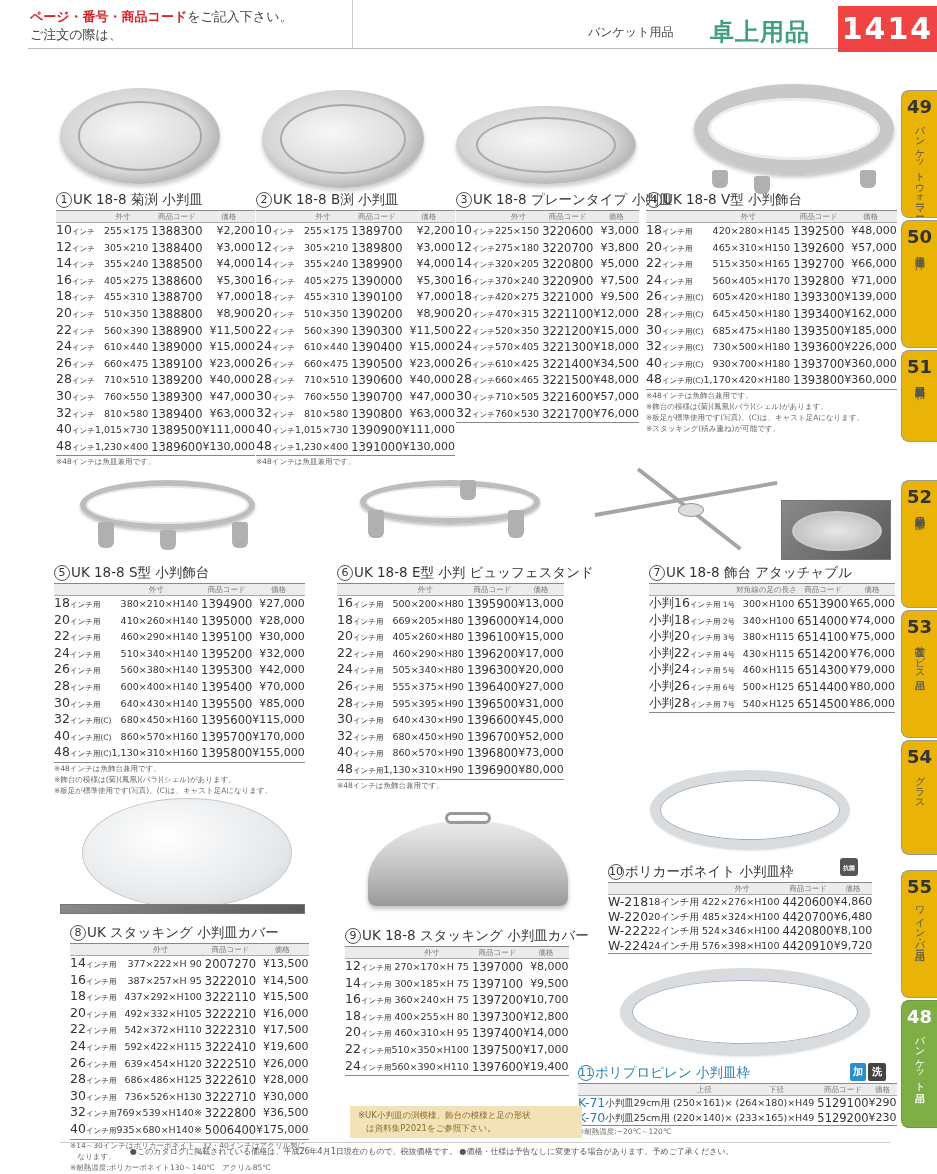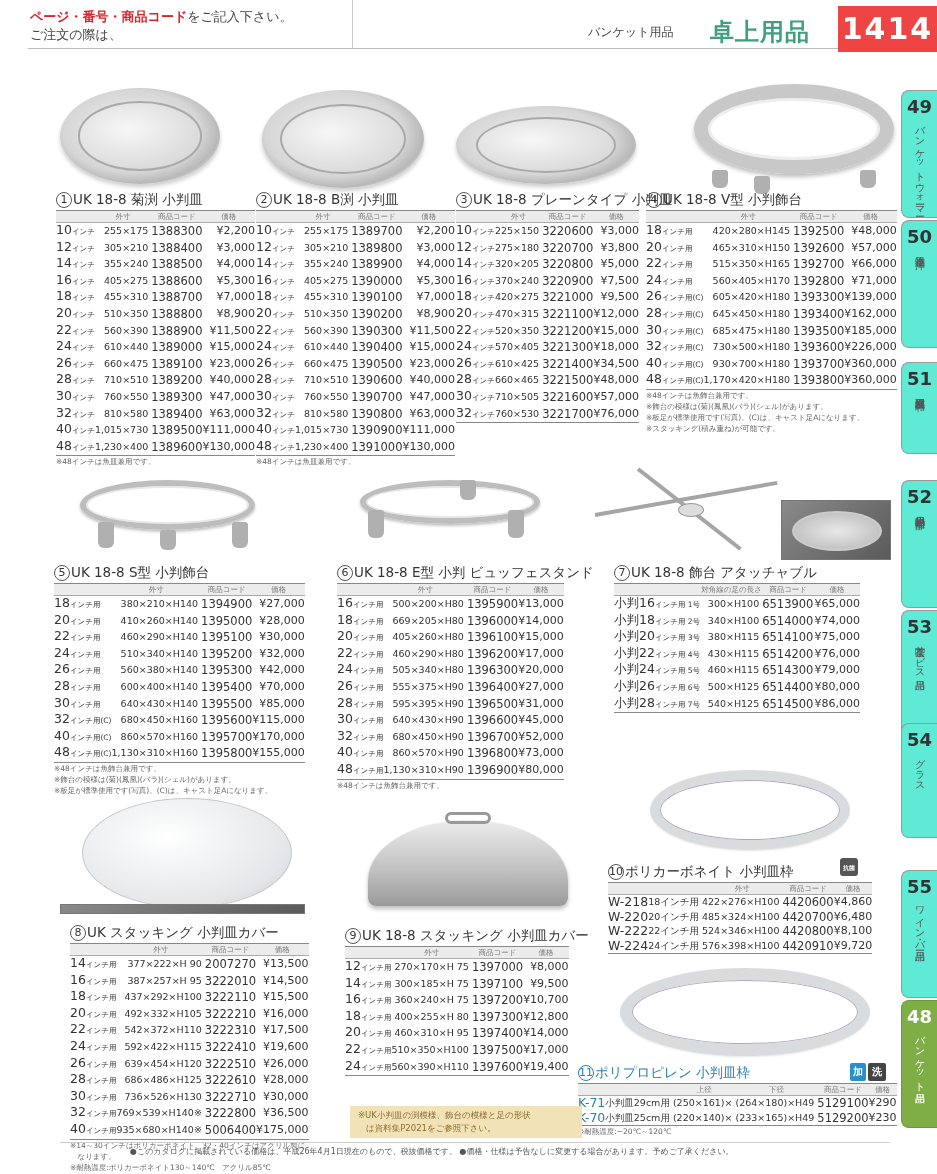"49" .tab { background: #5eead4 -> #eab308 }
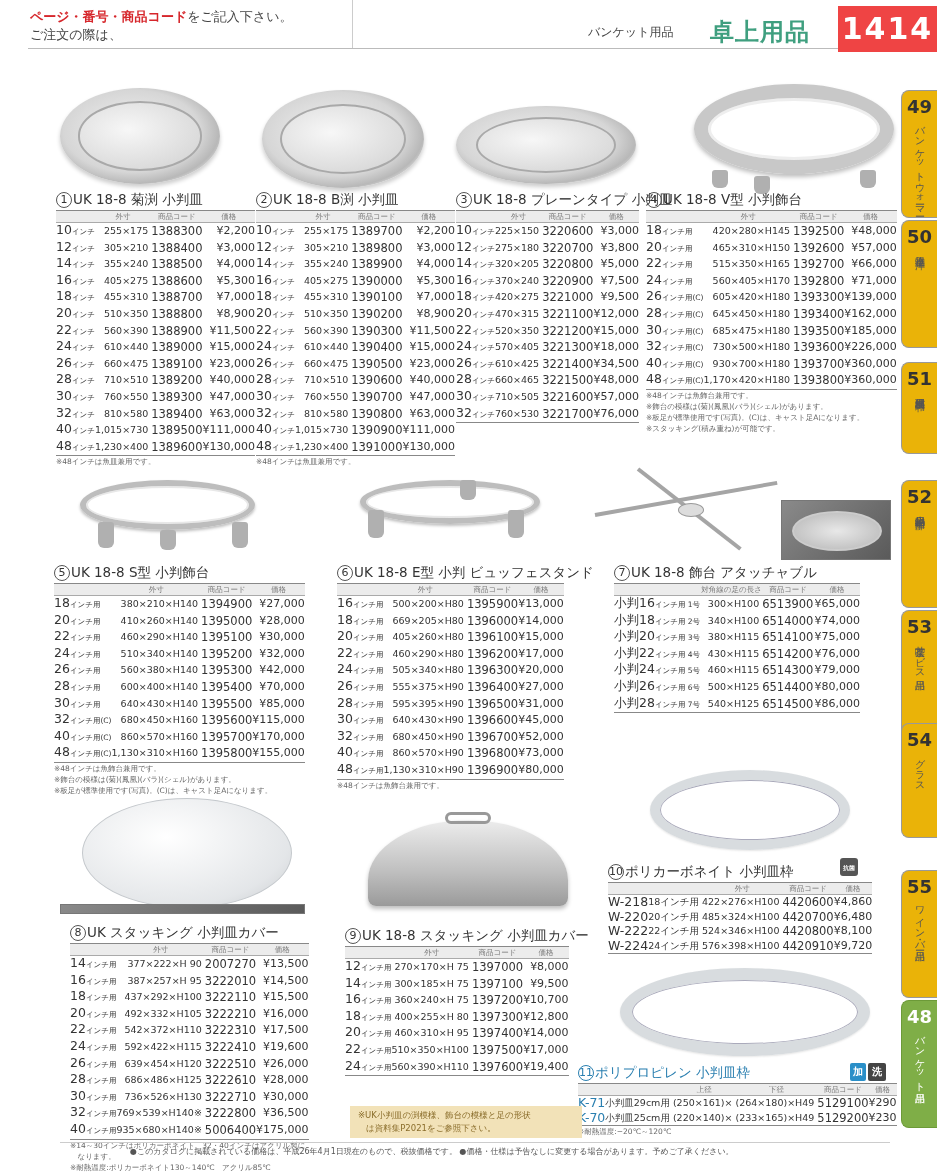"51" div.tab { top: 272px -> 260px }
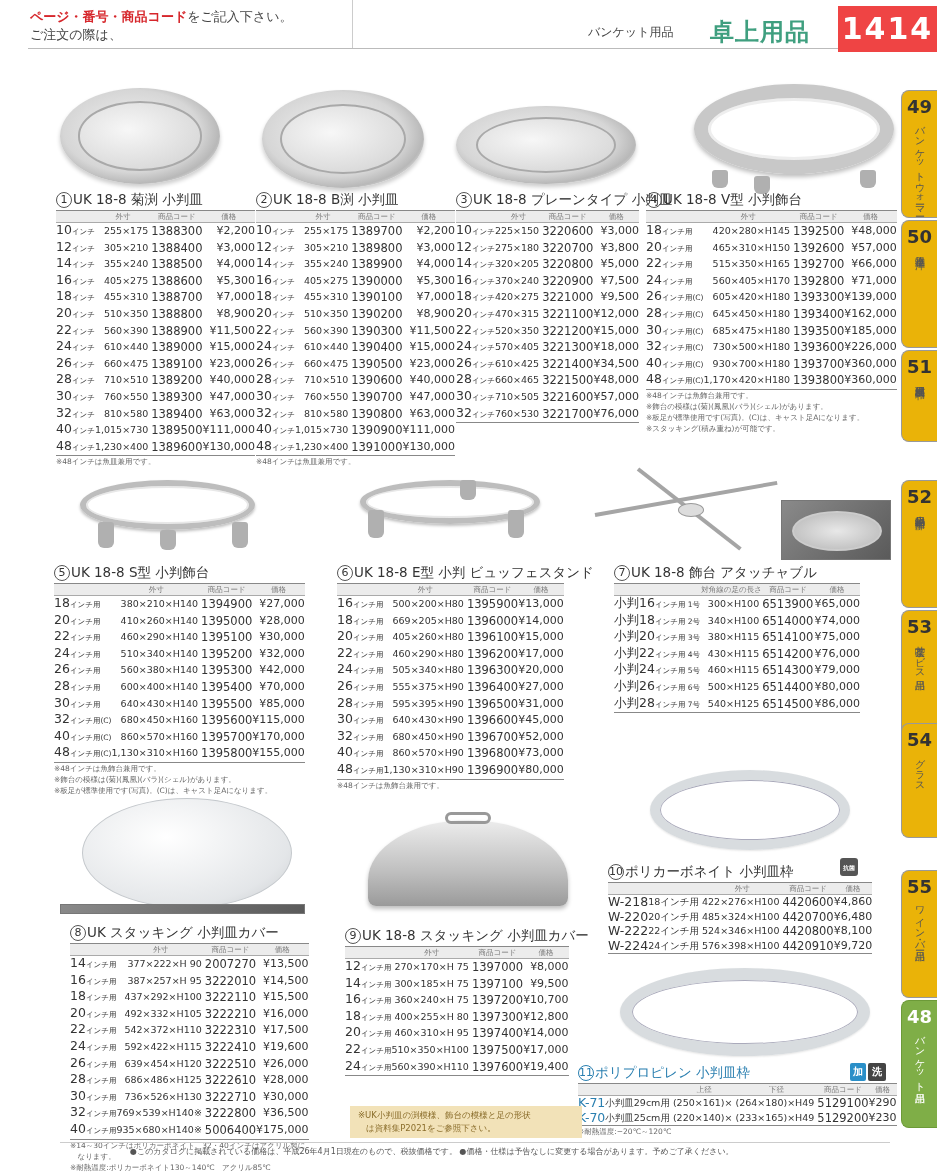"7 UK 18-8 飾台 アタッチャブル" div.sec { left: 614px -> 649px }
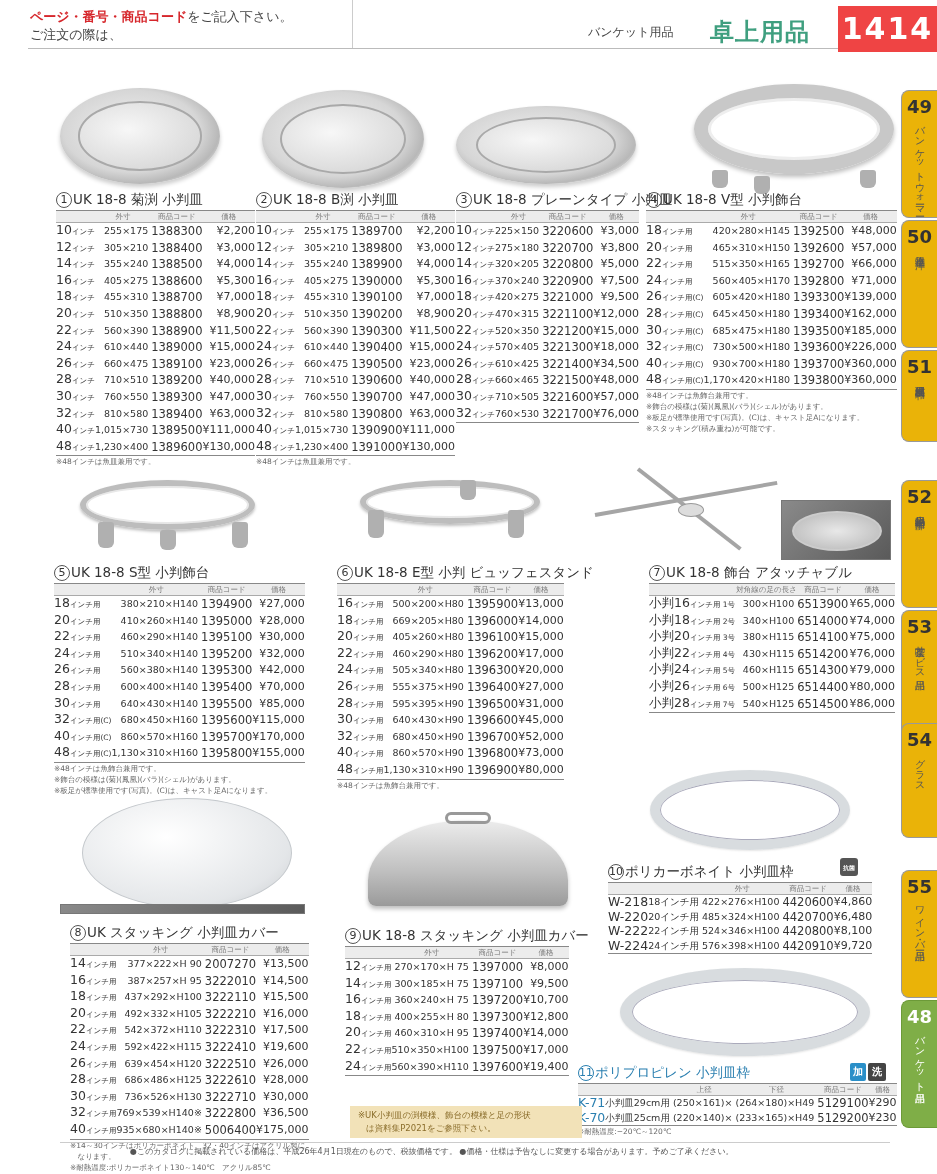"54" div.tab { top: 633px -> 650px }
